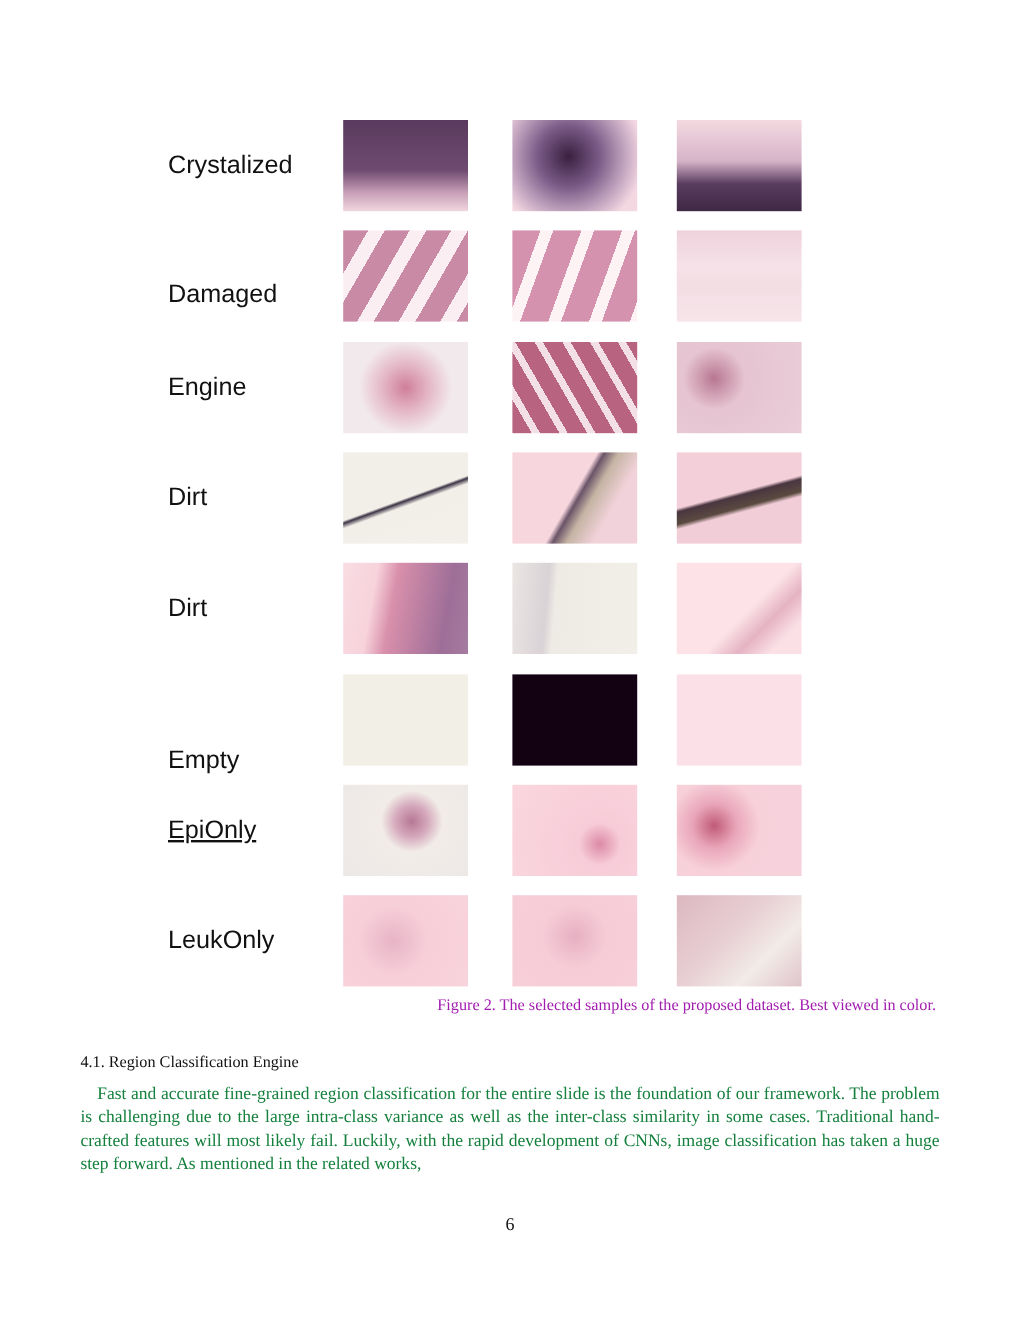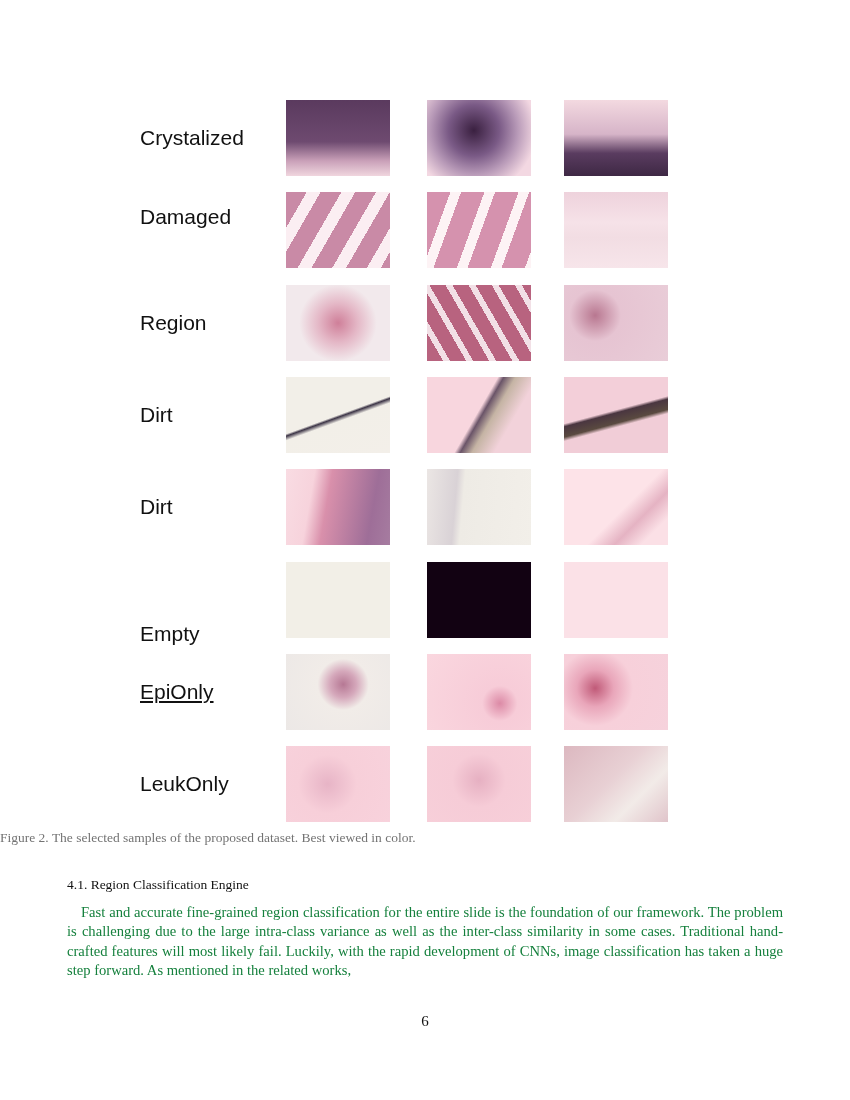"Damaged" div.row-label { top: 205px -> 234px }
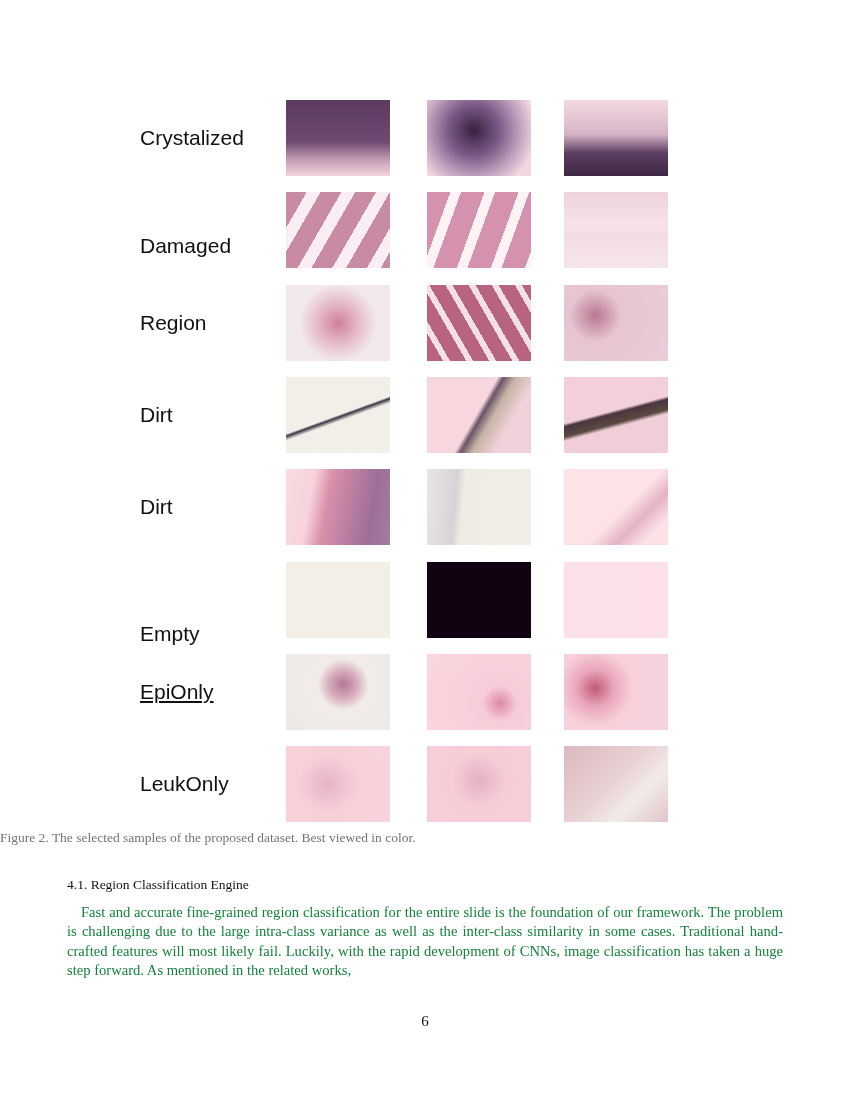"Region" div.row-label { text: Region -> Engine }
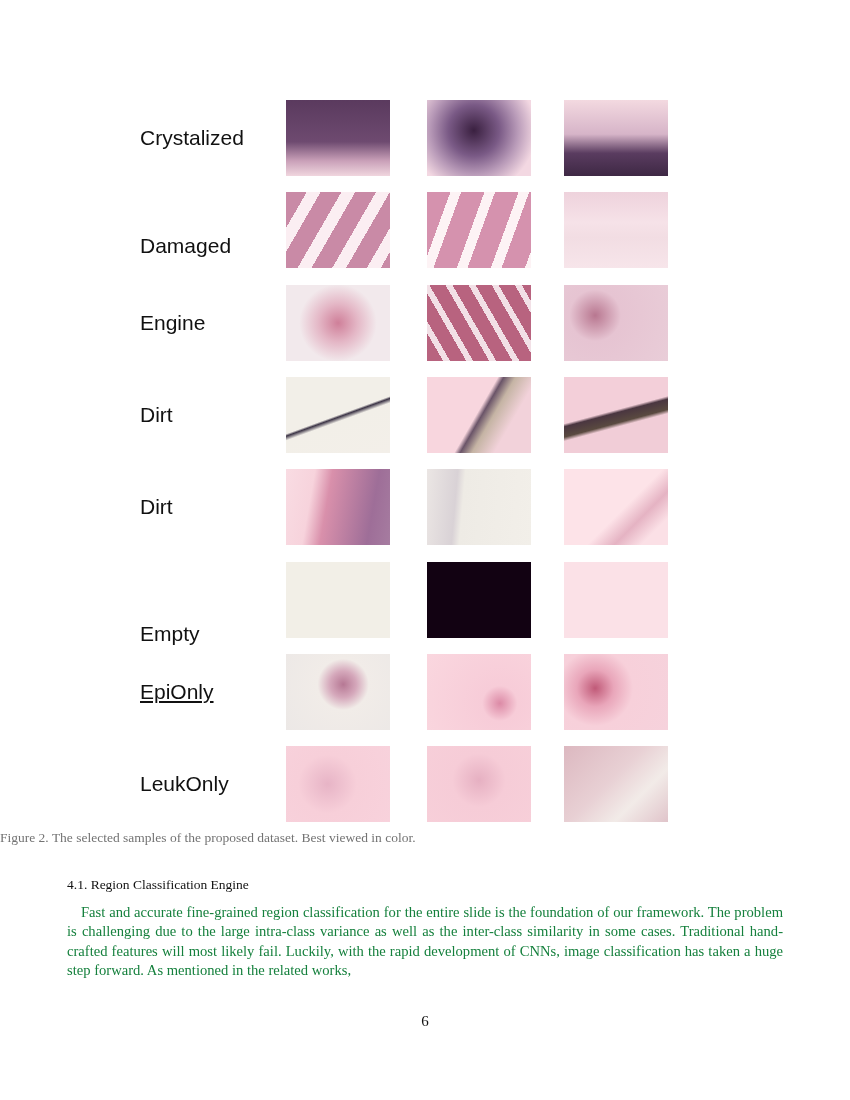"Figure 2. The selected samples" .caption { color: #737373 -> #a21caf; text-align: left -> right }
